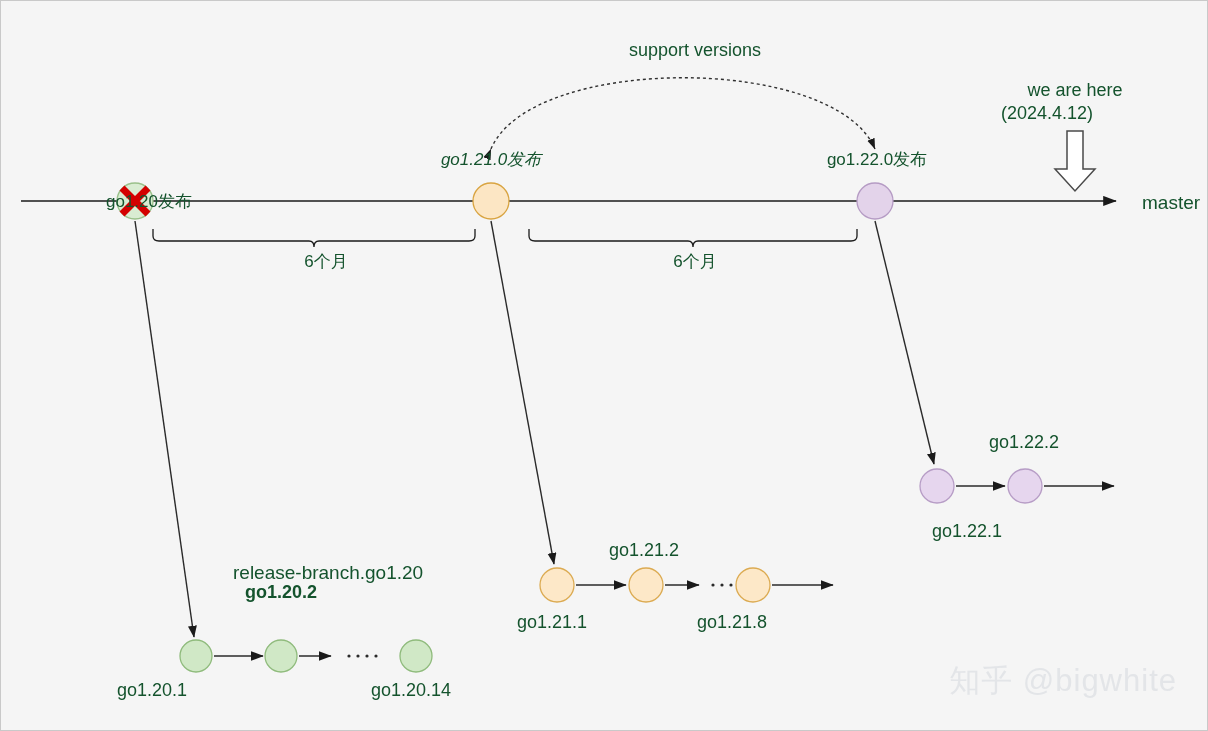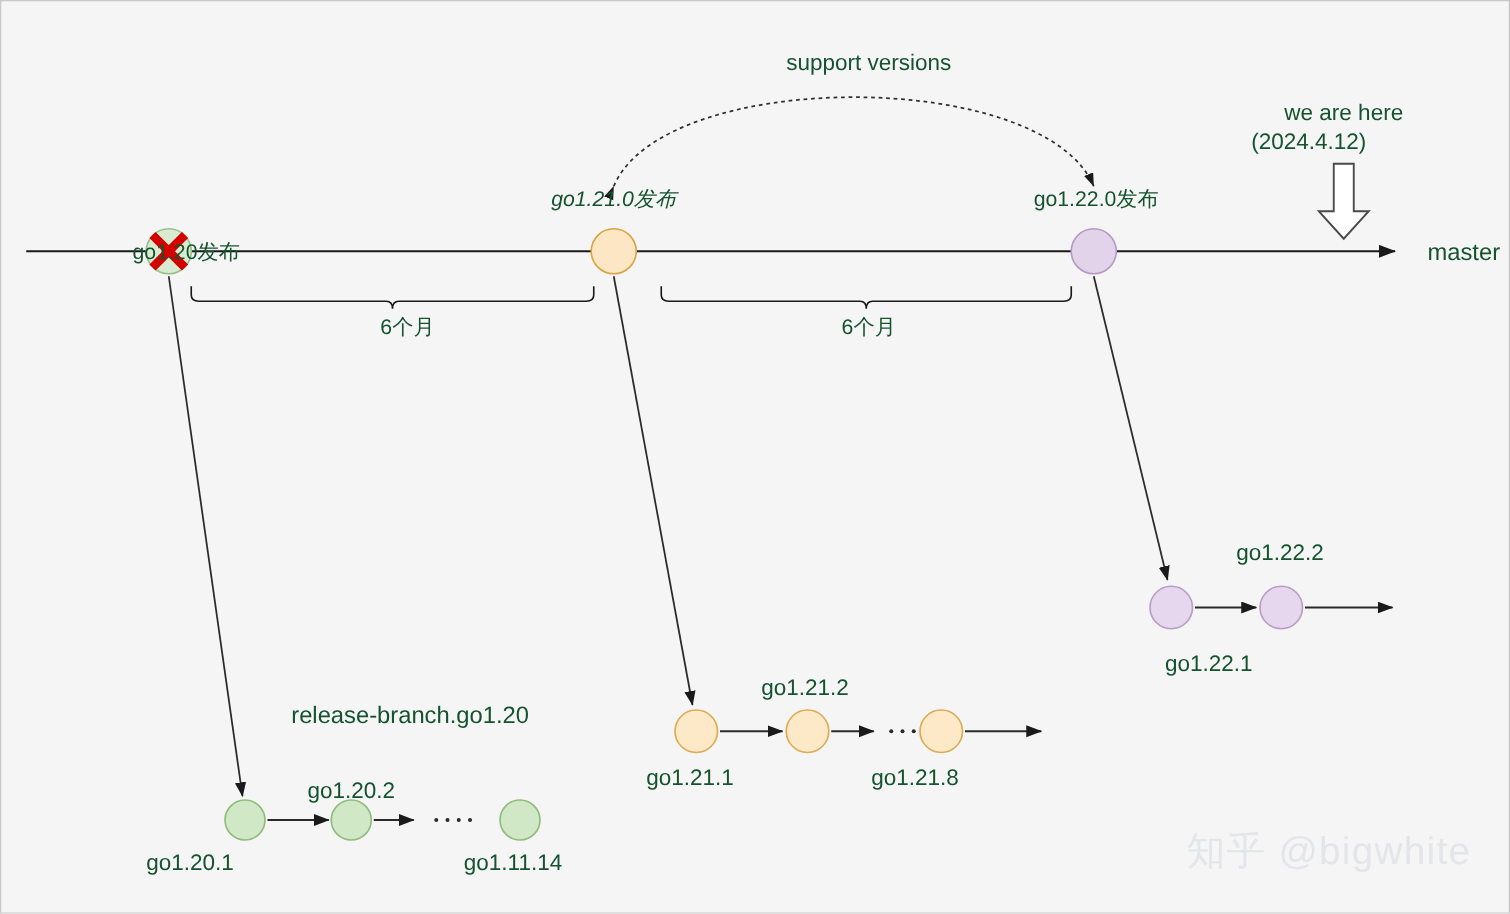"go1.20.2" div.lbl { font-weight: none -> bold; top: 620px -> 580px }
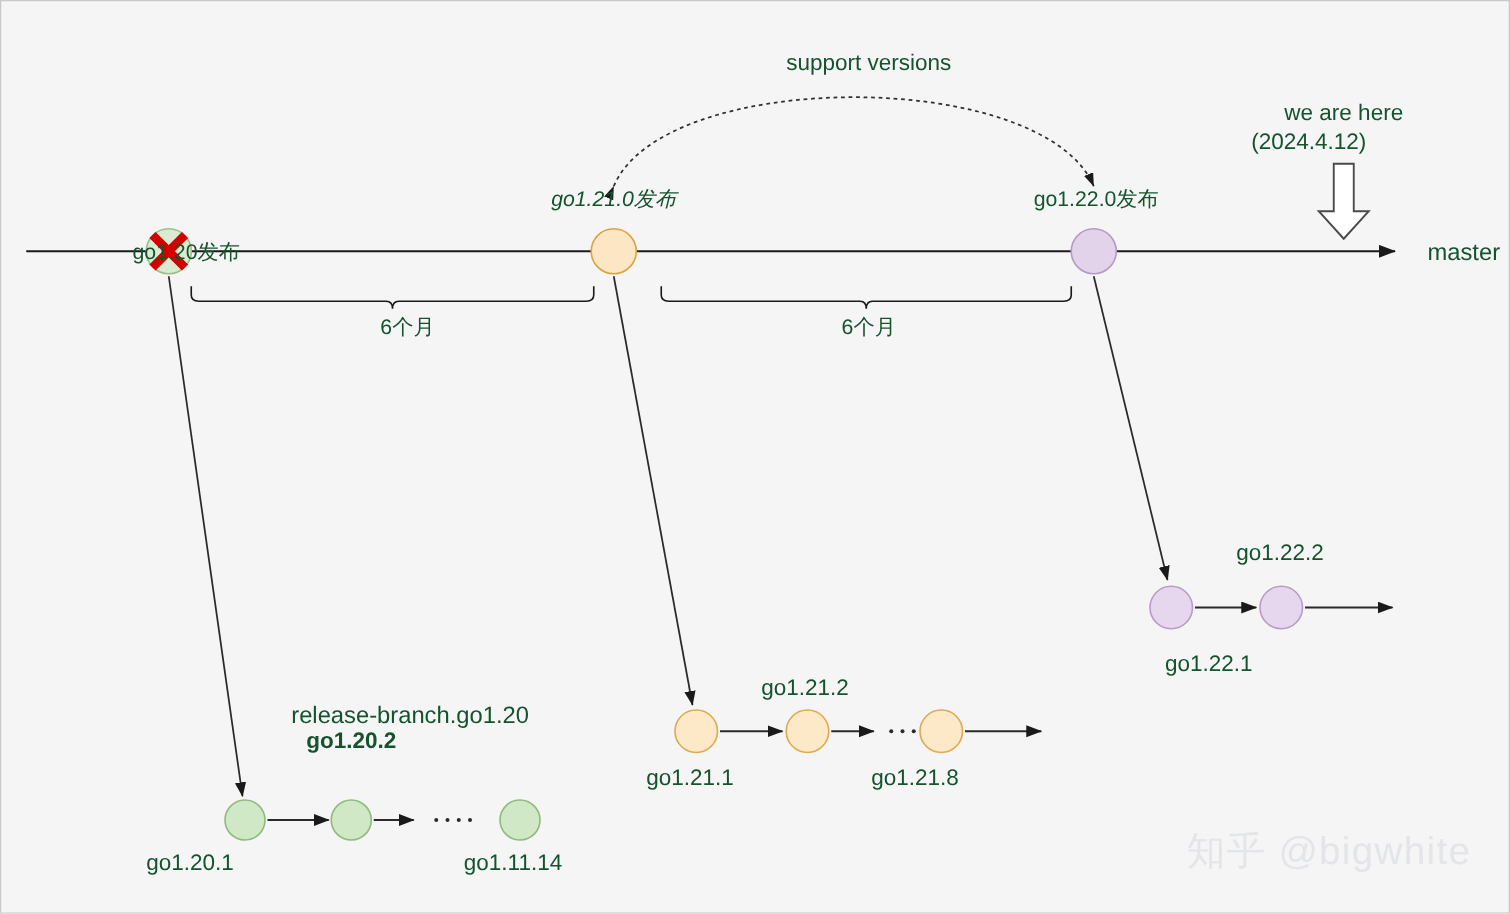"go1.11.14" div.lbl { text: go1.11.14 -> go1.20.14 }
